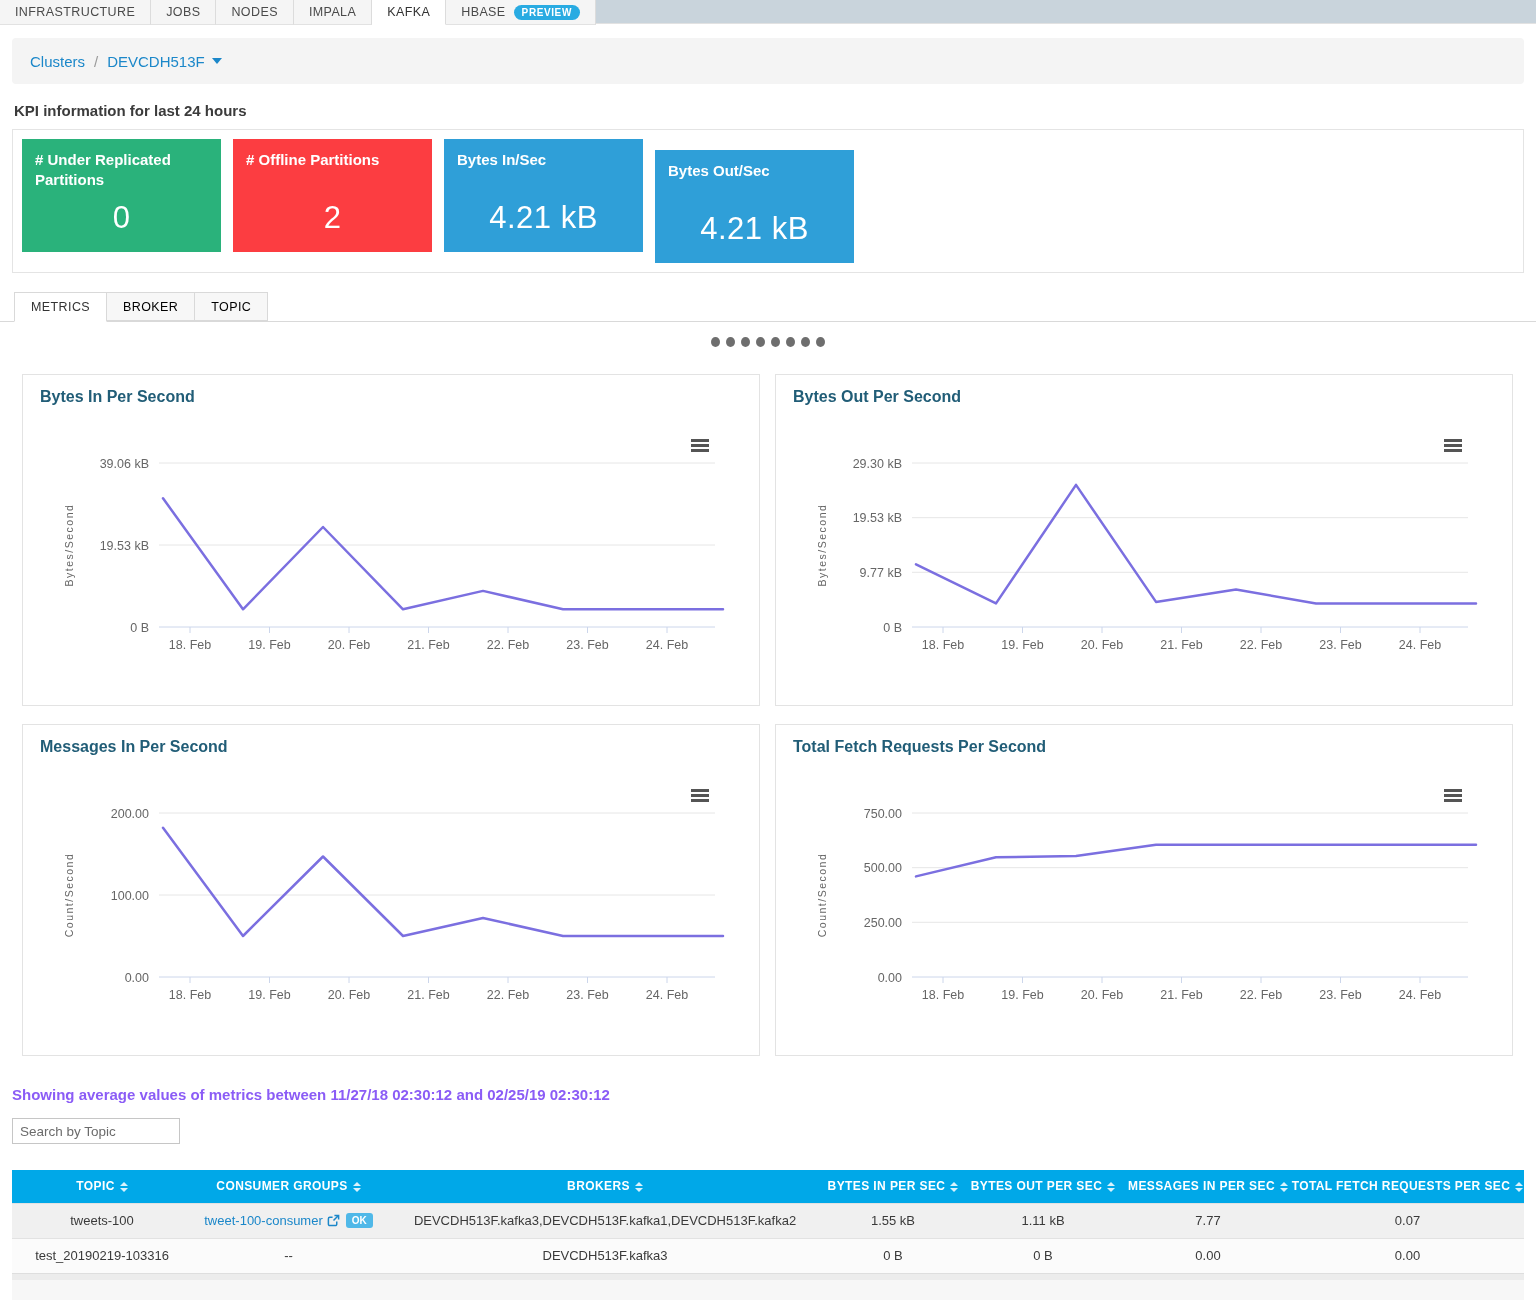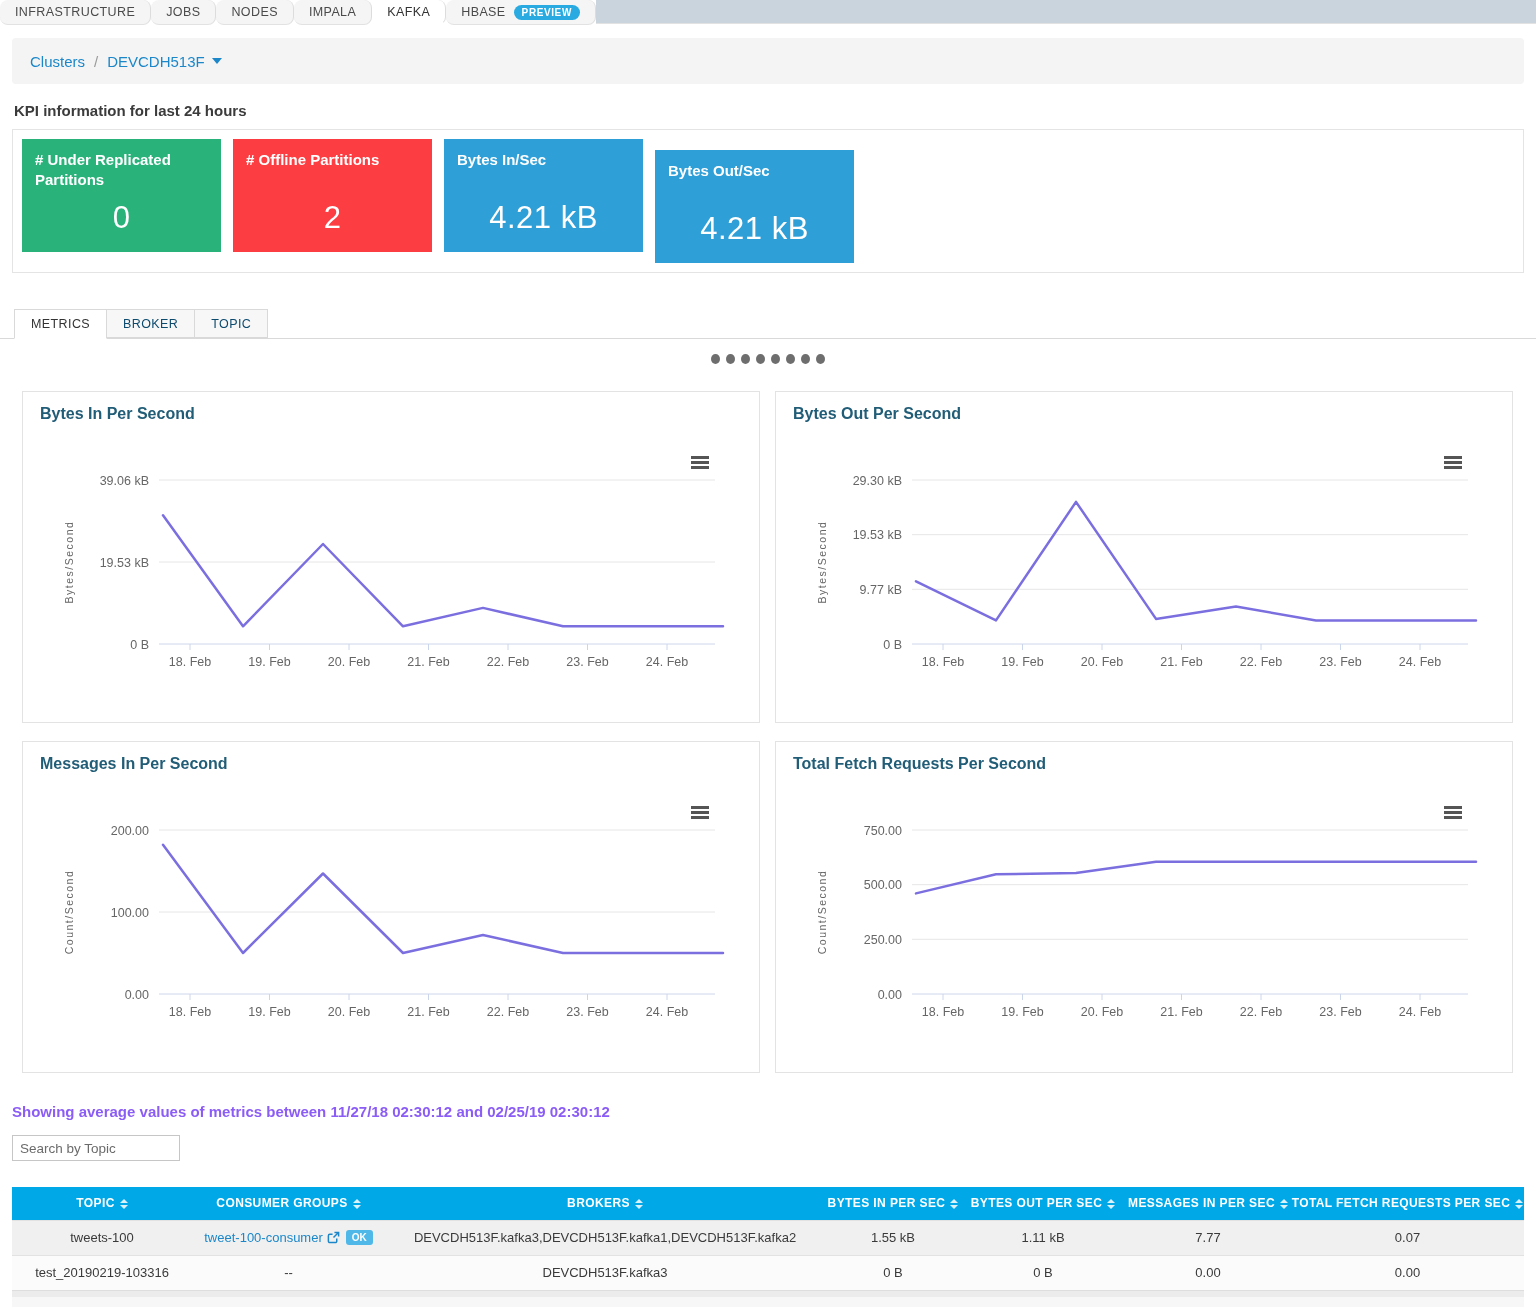"INFRASTRUCTURE" .nav-tab { border-radius: 8px -> none }
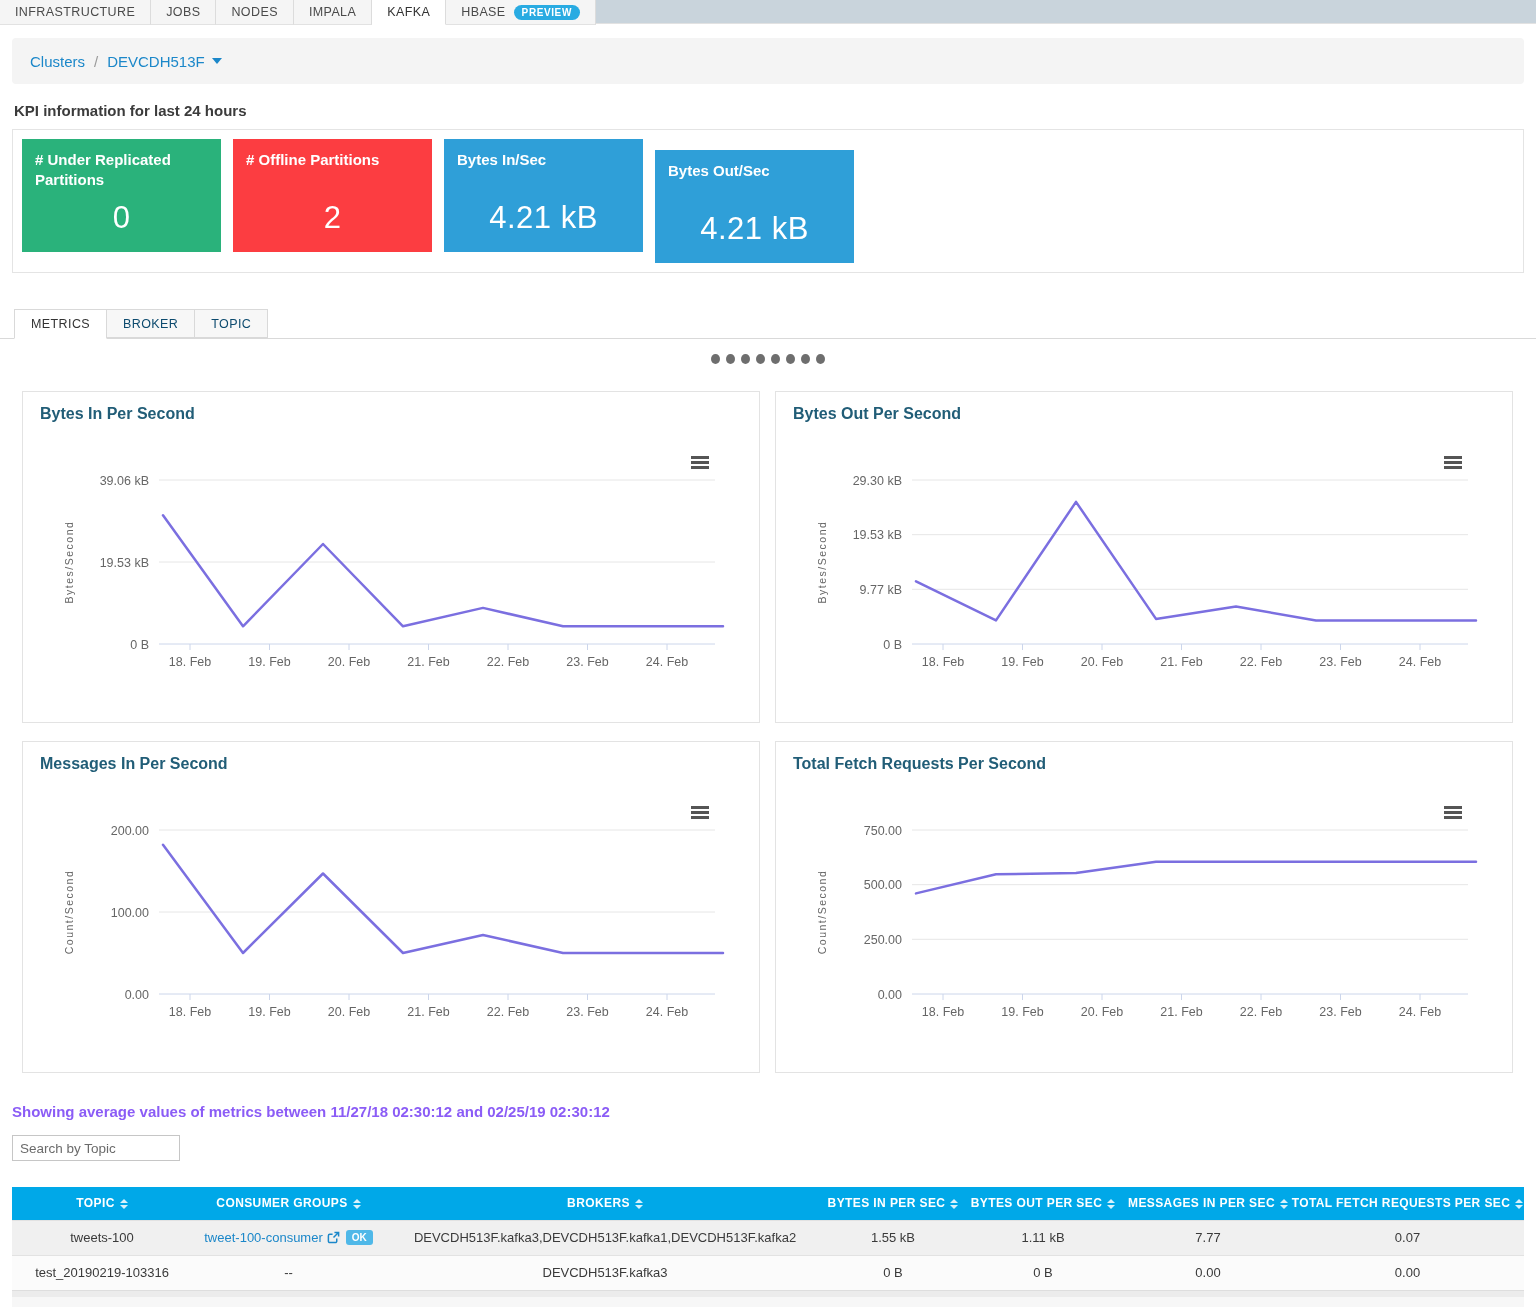"METRICS" .mtabs { margin-top: 36px -> 19px }
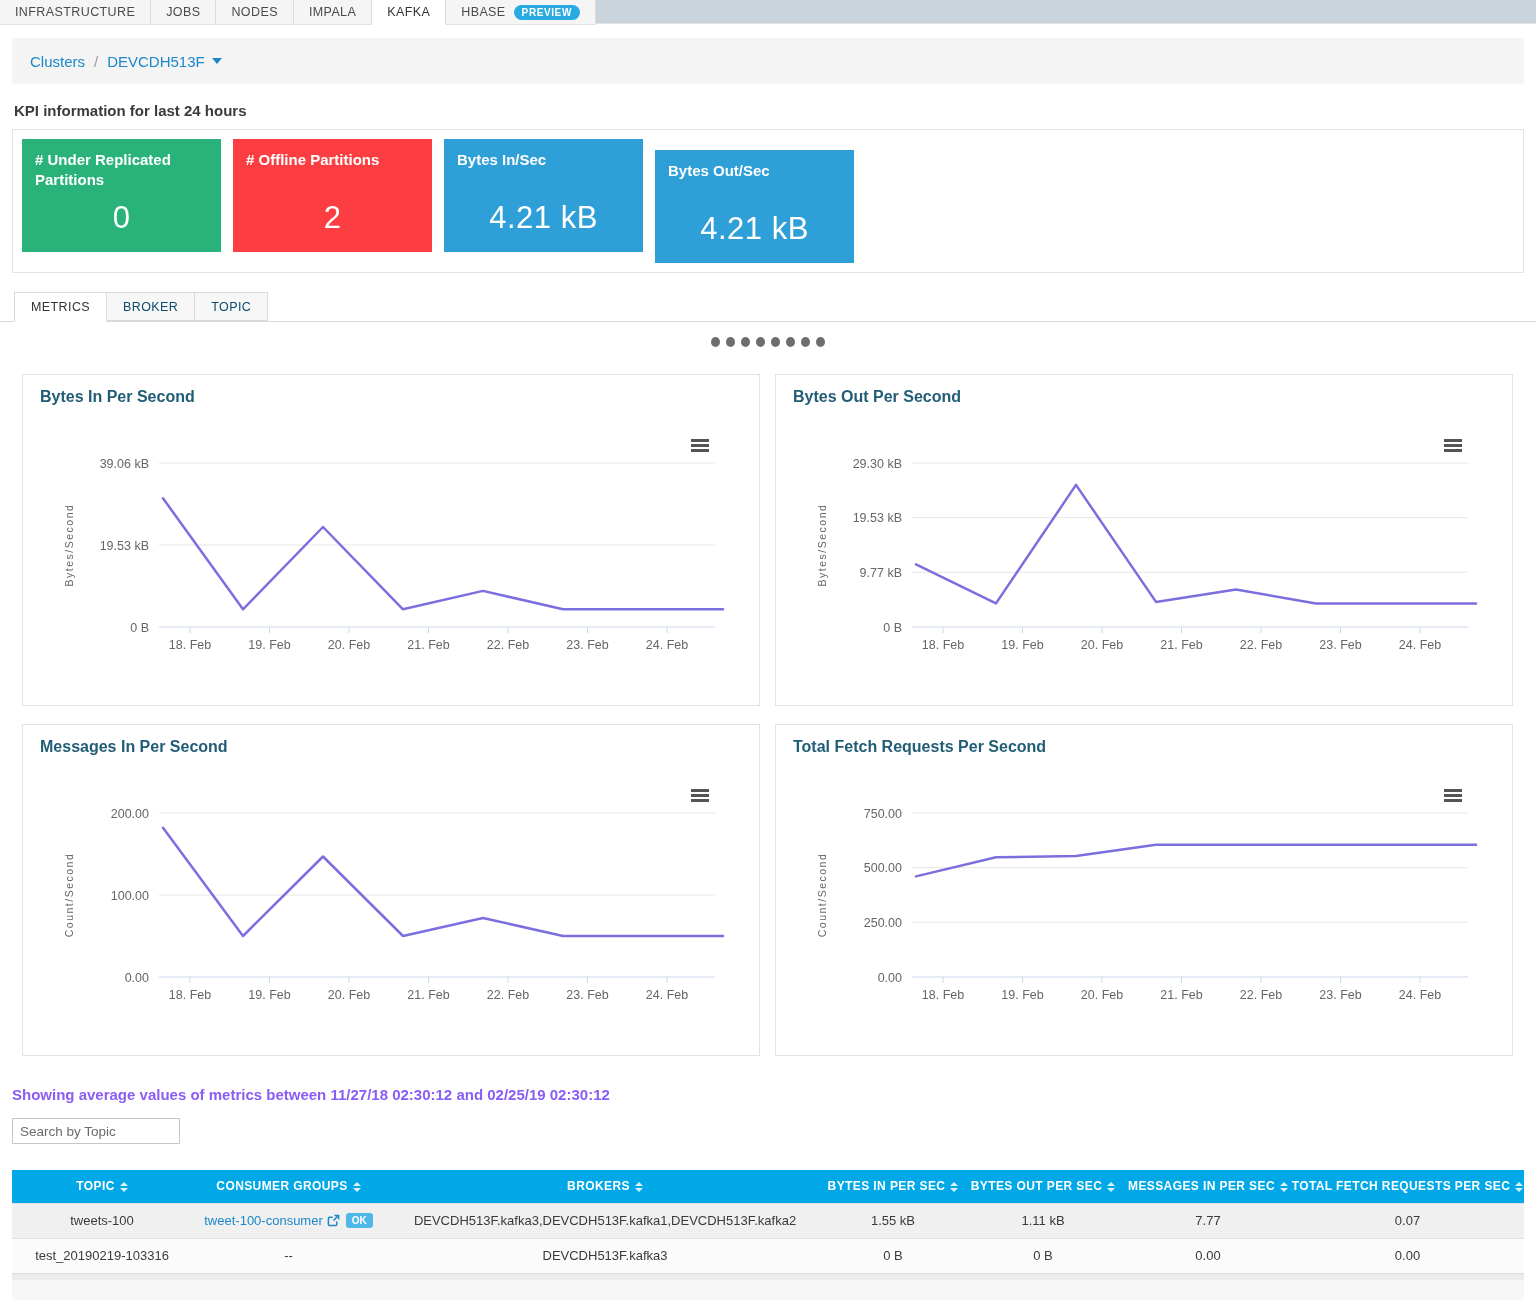"BROKER" .mtab { color: #0c4a6e -> #000000 }
